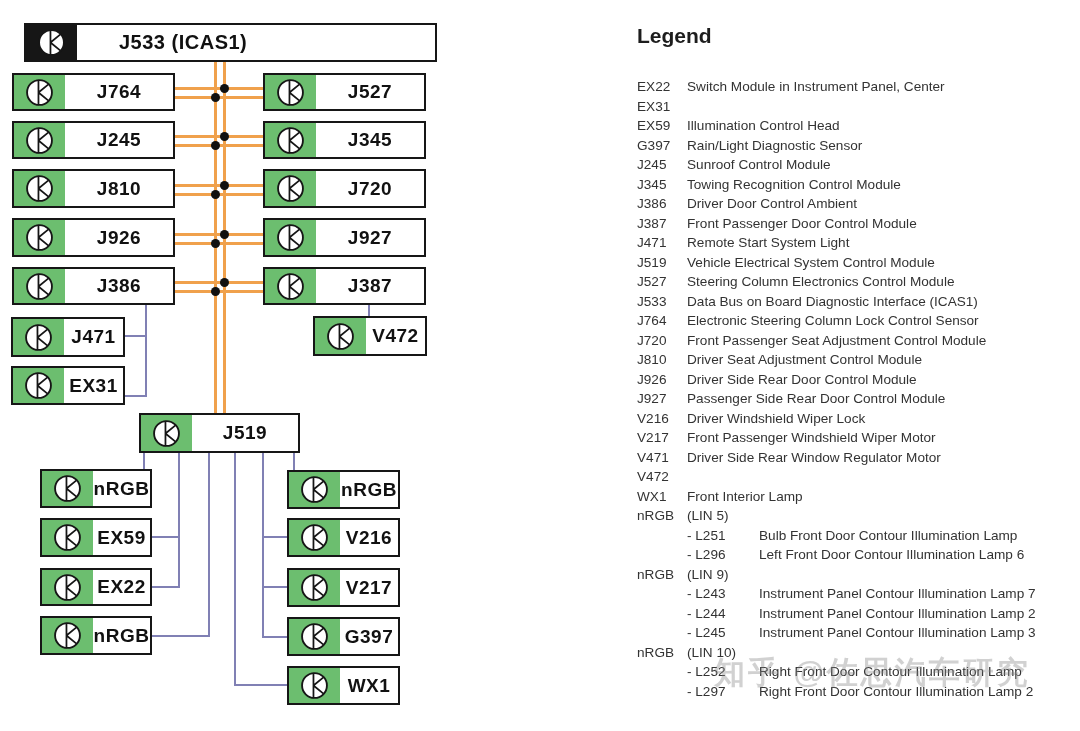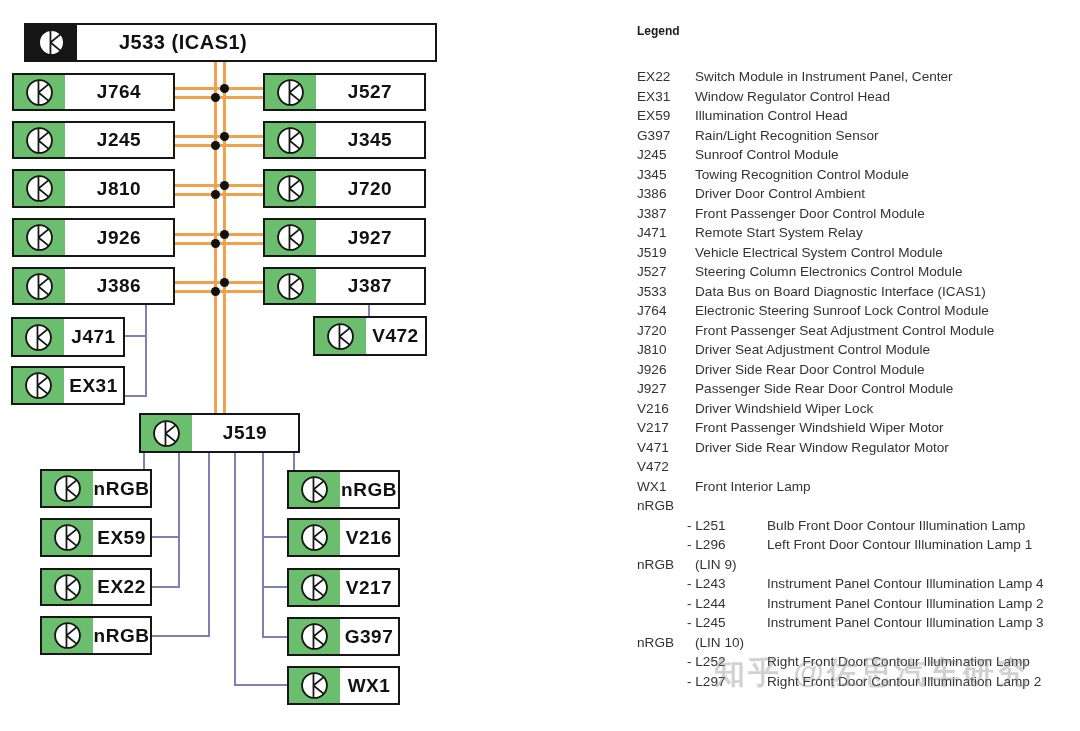"Legend" .ltitle { font-size: 12px -> 21px }
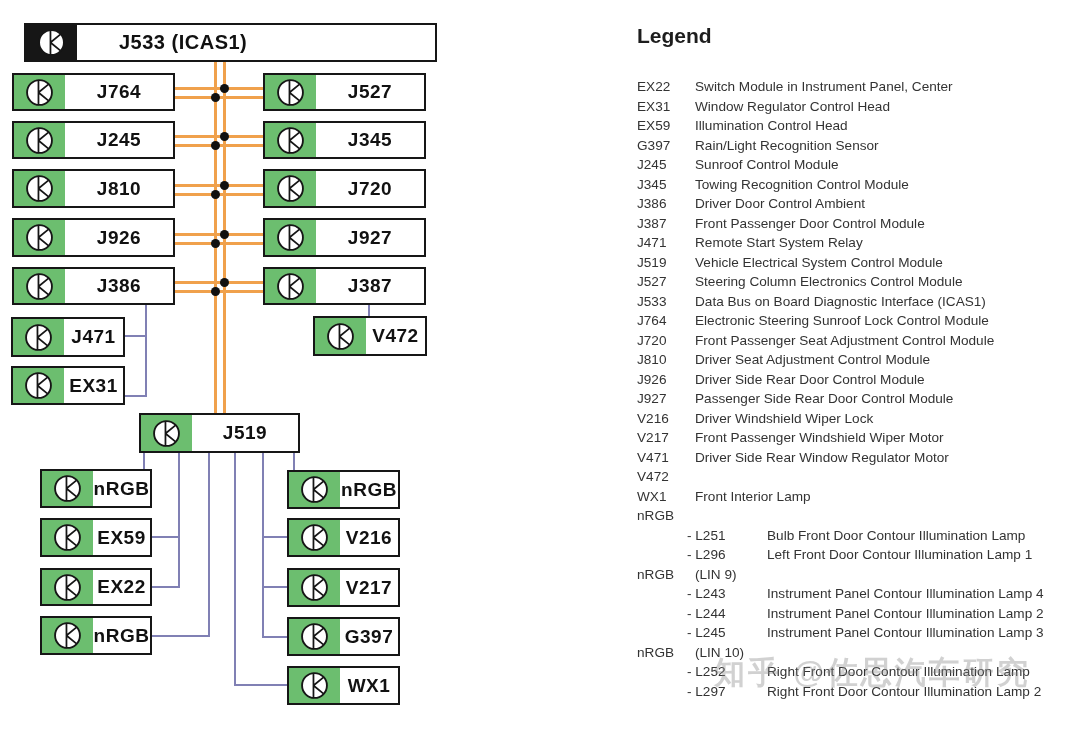"Switch Module in Instrument Panel," .ldesc { margin-left: 8px -> none }
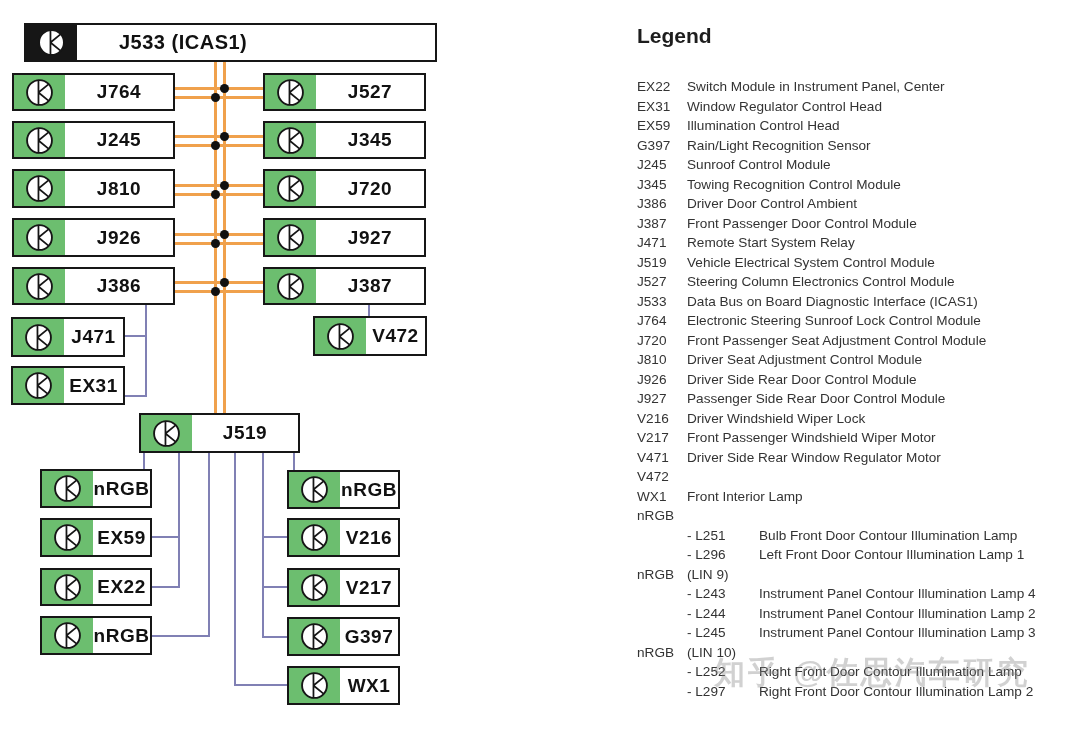"Window Regulator Control Head" span.ldesc { html: <span>Window Regulator Control Head</span> -> none }
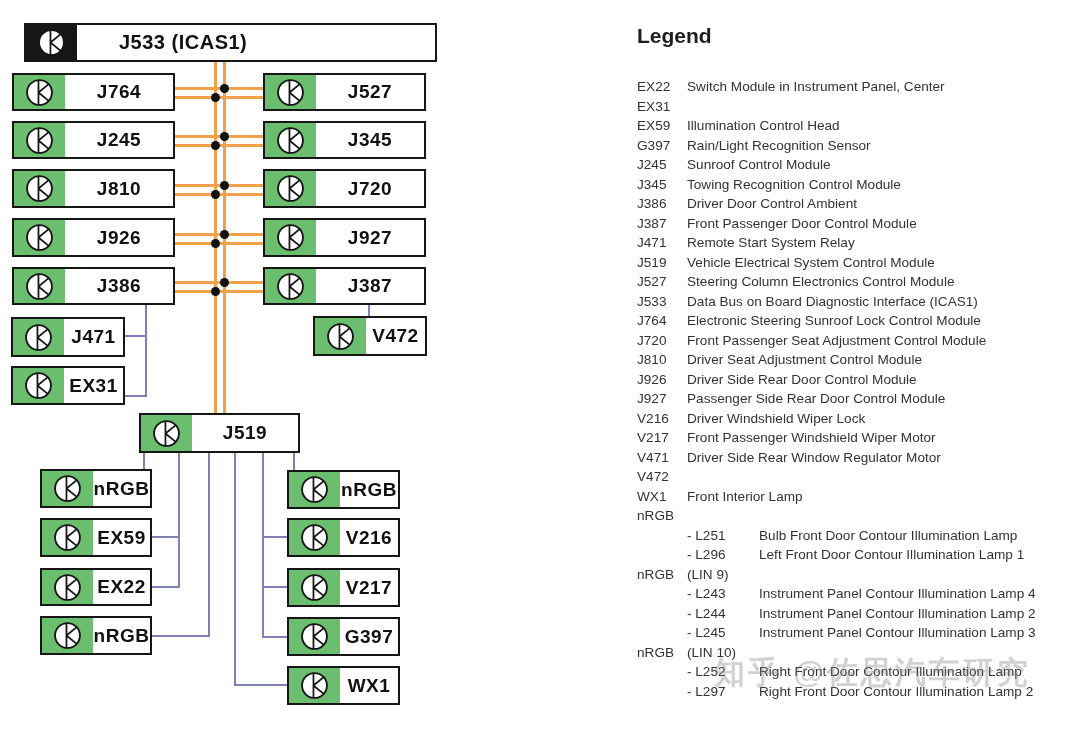"Rain/Light Recognition Sensor" span.ldesc { text: Recognition -> Diagnostic }
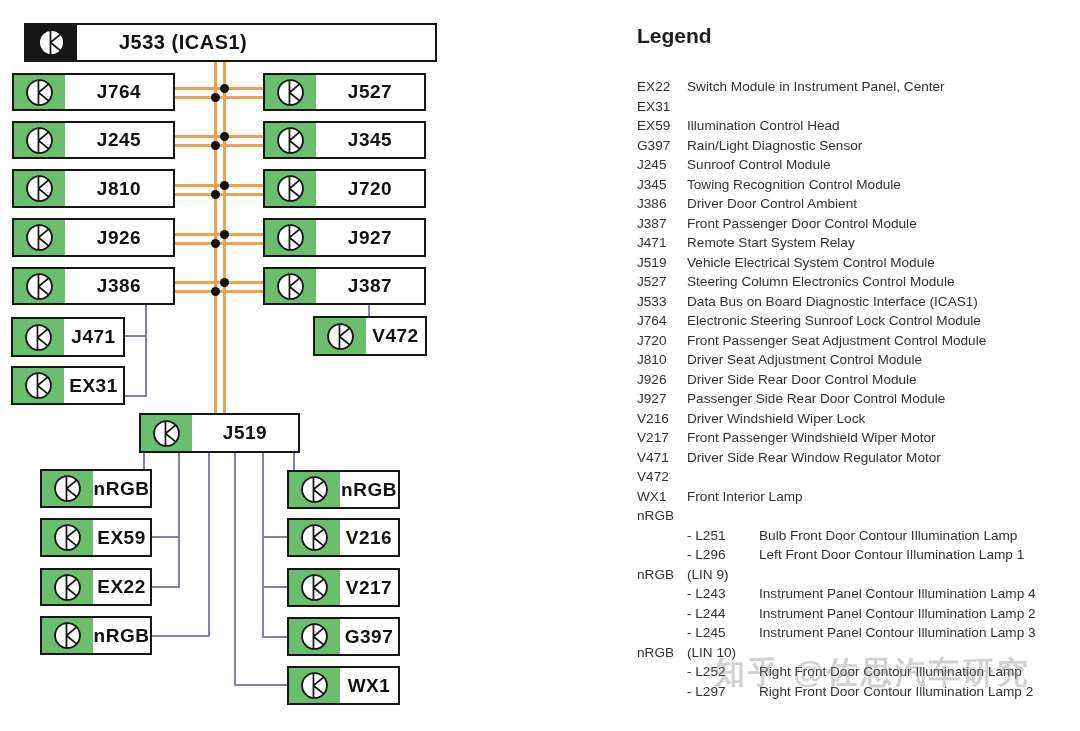"Remote Start System Relay" span.ldesc { text: Relay -> Light }
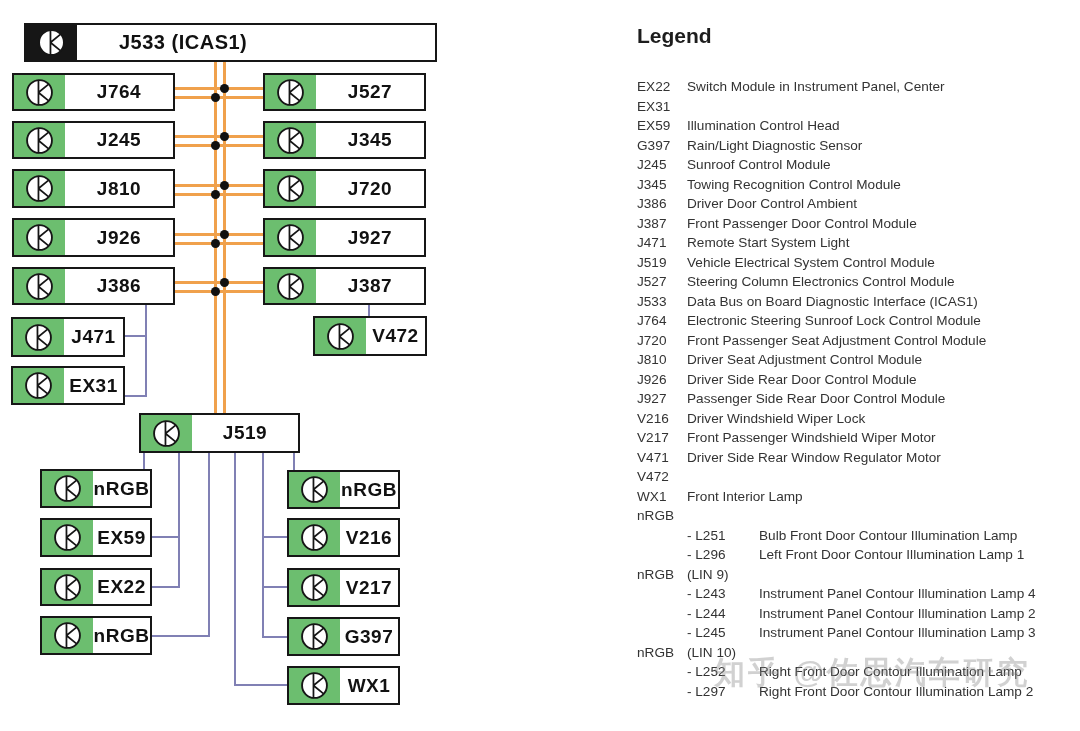"Electronic Steering Sunroof Lock Control" span.ldesc { text: Sunroof Lock Control Module -> Column Lock Control Sensor }
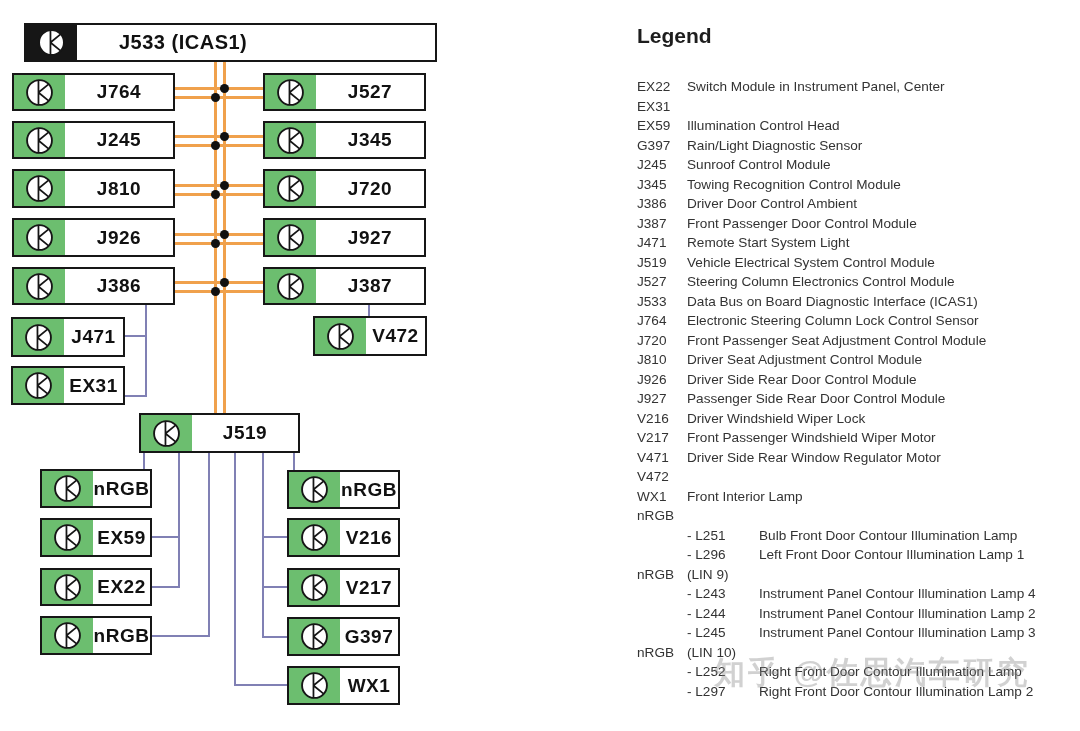"(LIN 5)" span.ldesc { html: none -> <span>(LIN 5)</span> }
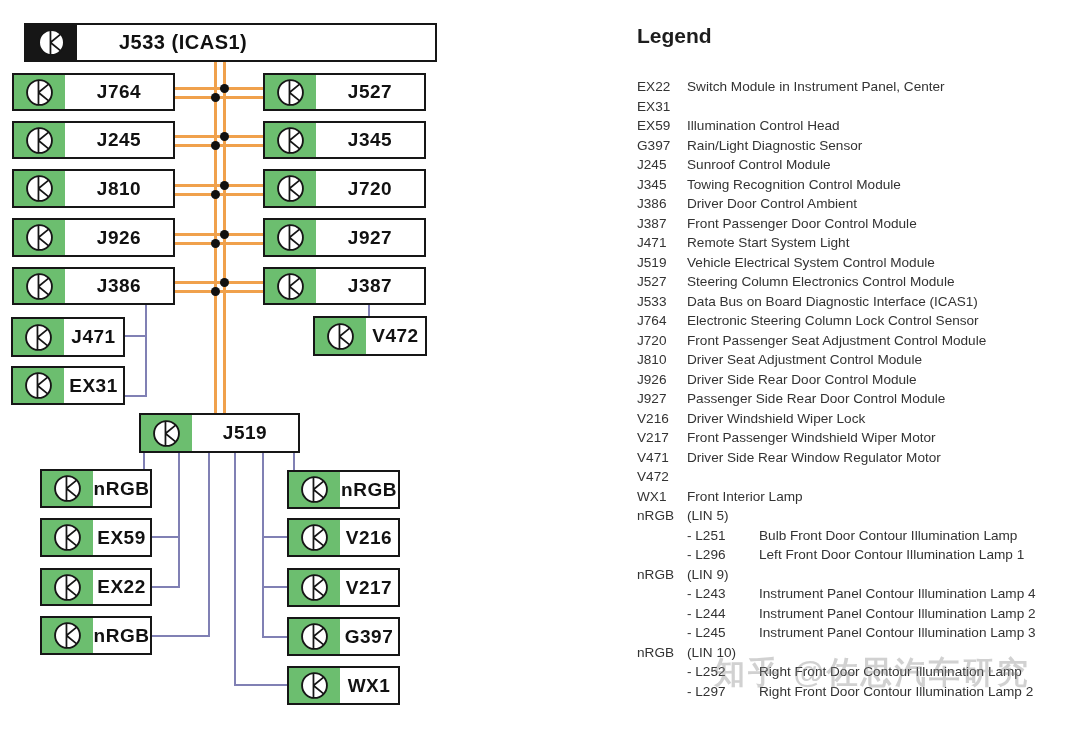"Left Front Door Contour Illumination" span.ldesc { text: 1 -> 6 }
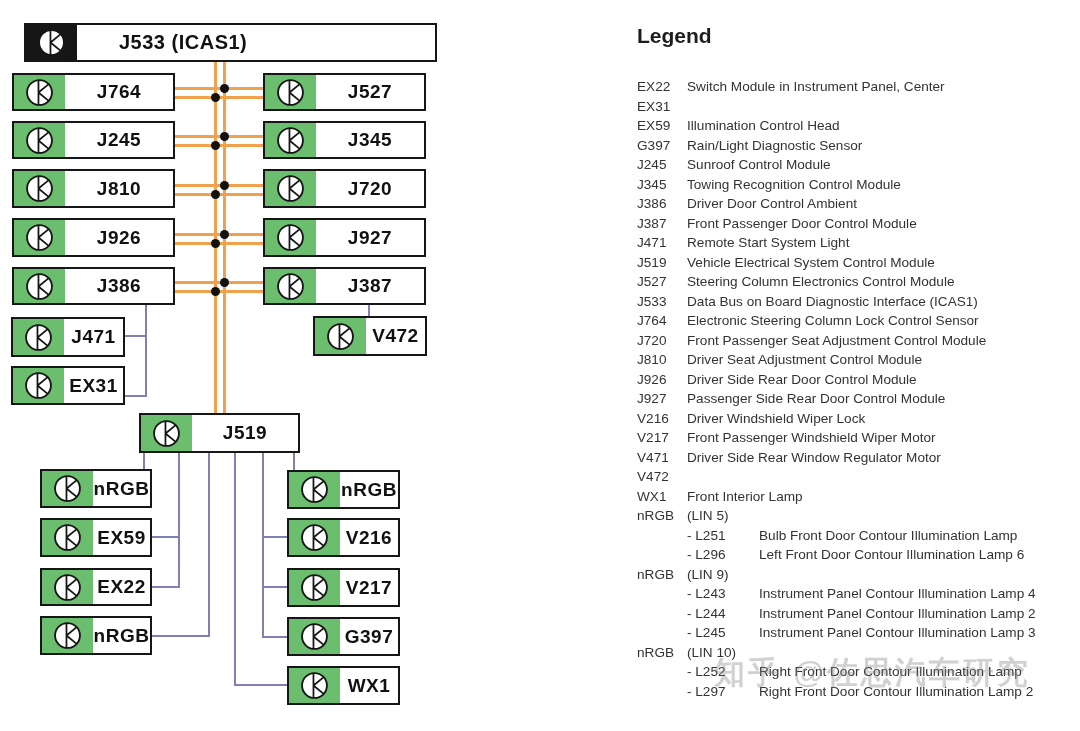"Instrument Panel Contour Illumination Lamp 4" span.ldesc { text: 4 -> 7 }
